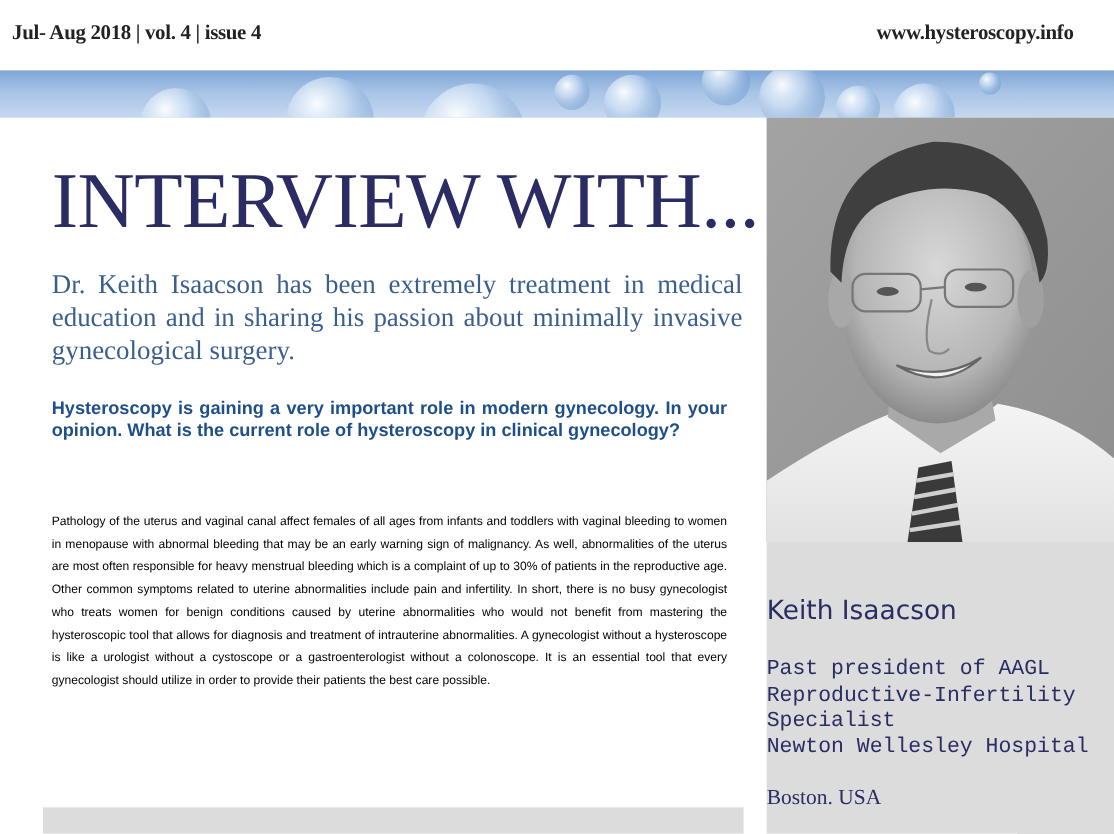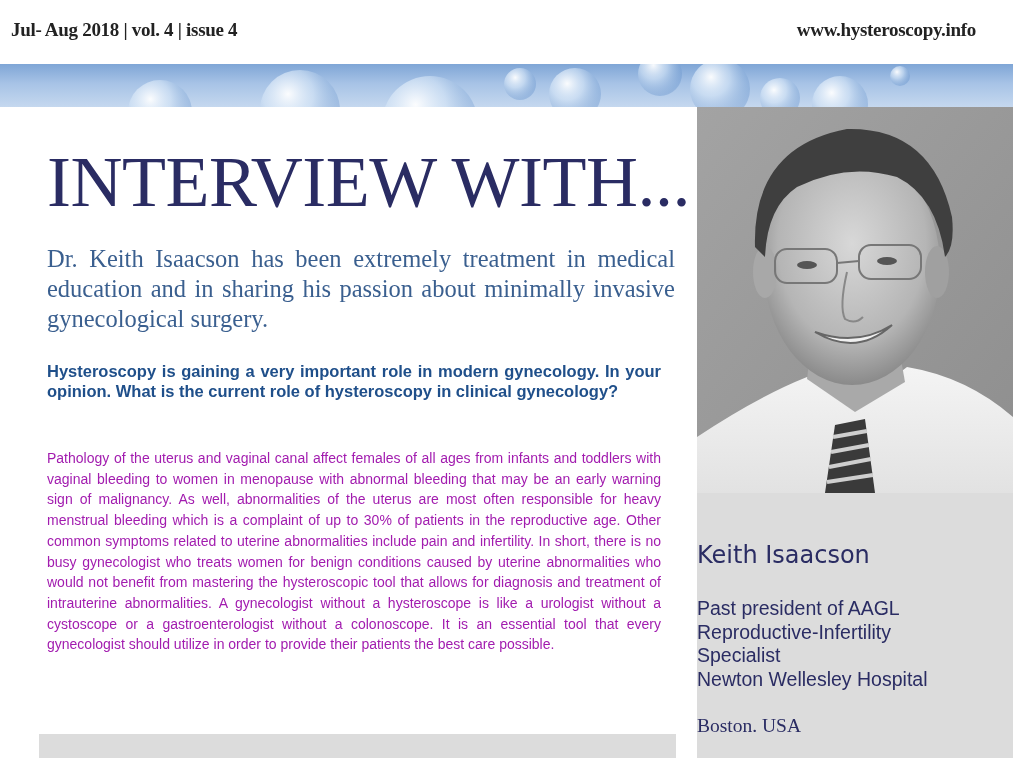"Pathology of the uterus and" .answer { color: #a21caf -> #000000; font-size: 14px -> 11px; top: 448px -> 464px }
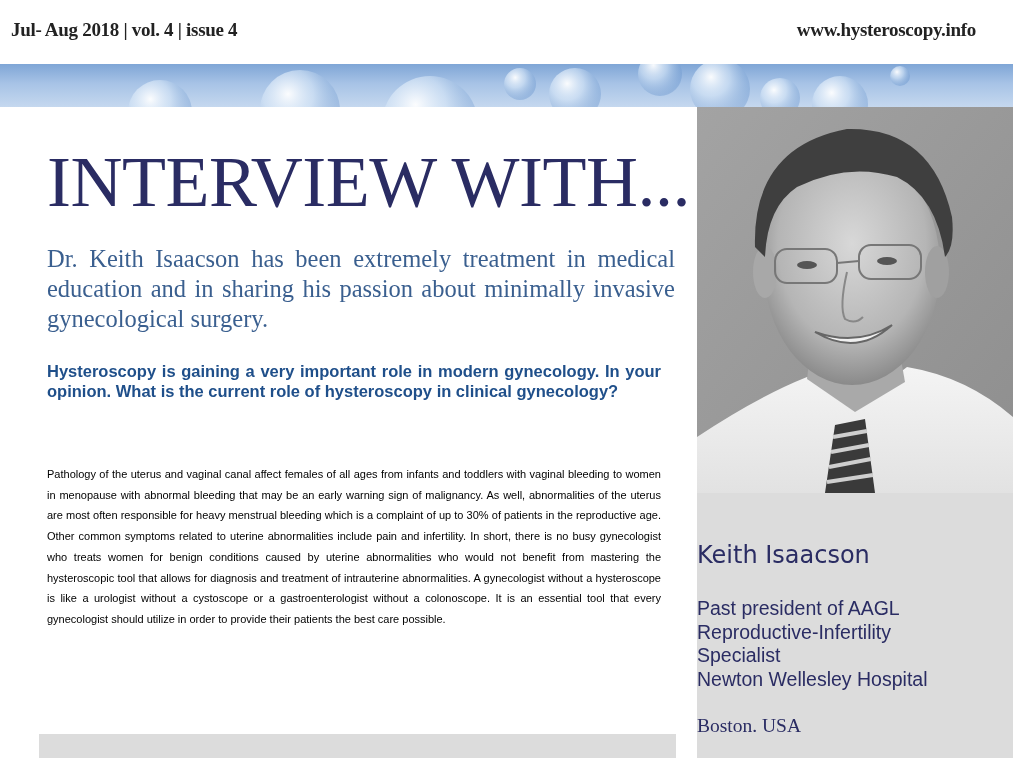"Past president of AAGL" .infobox .details { font-family: Liberation Sans, sans-serif -> Liberation Mono, monospace }
